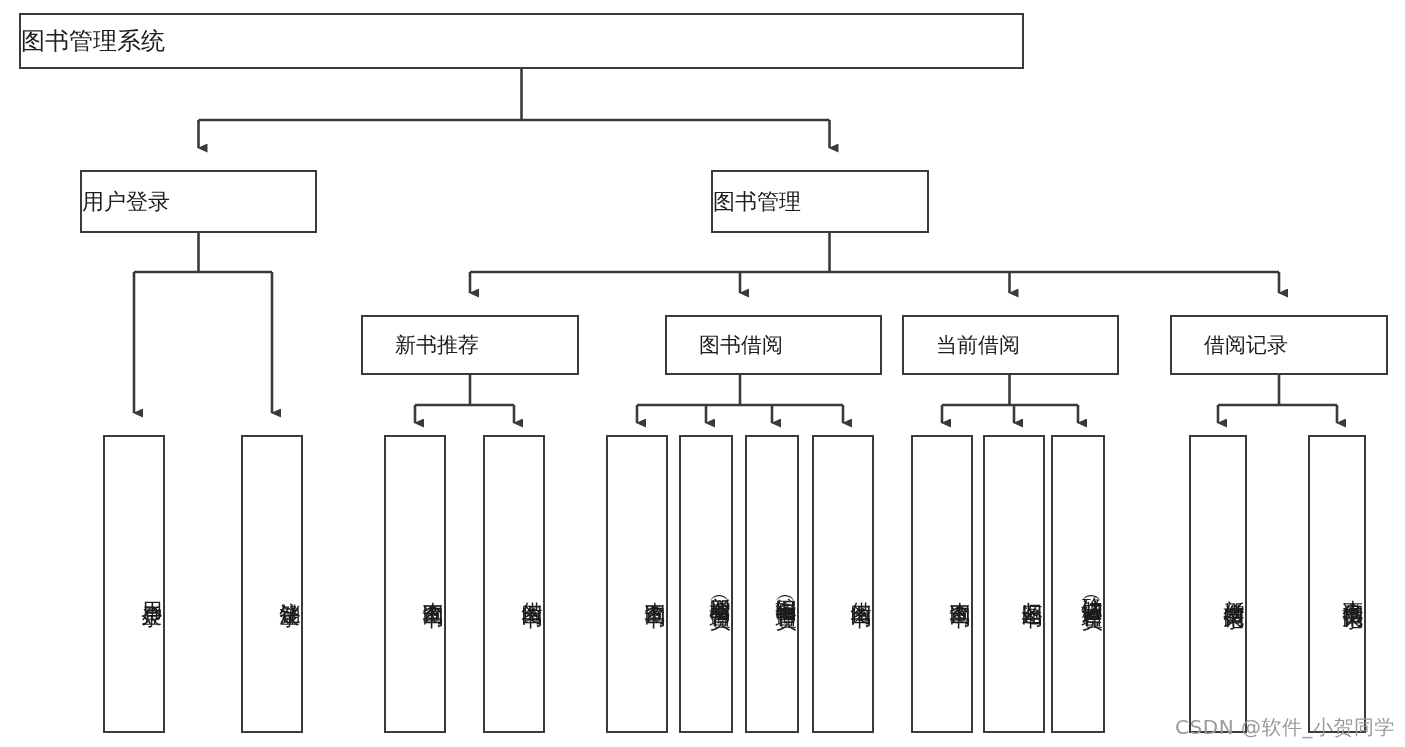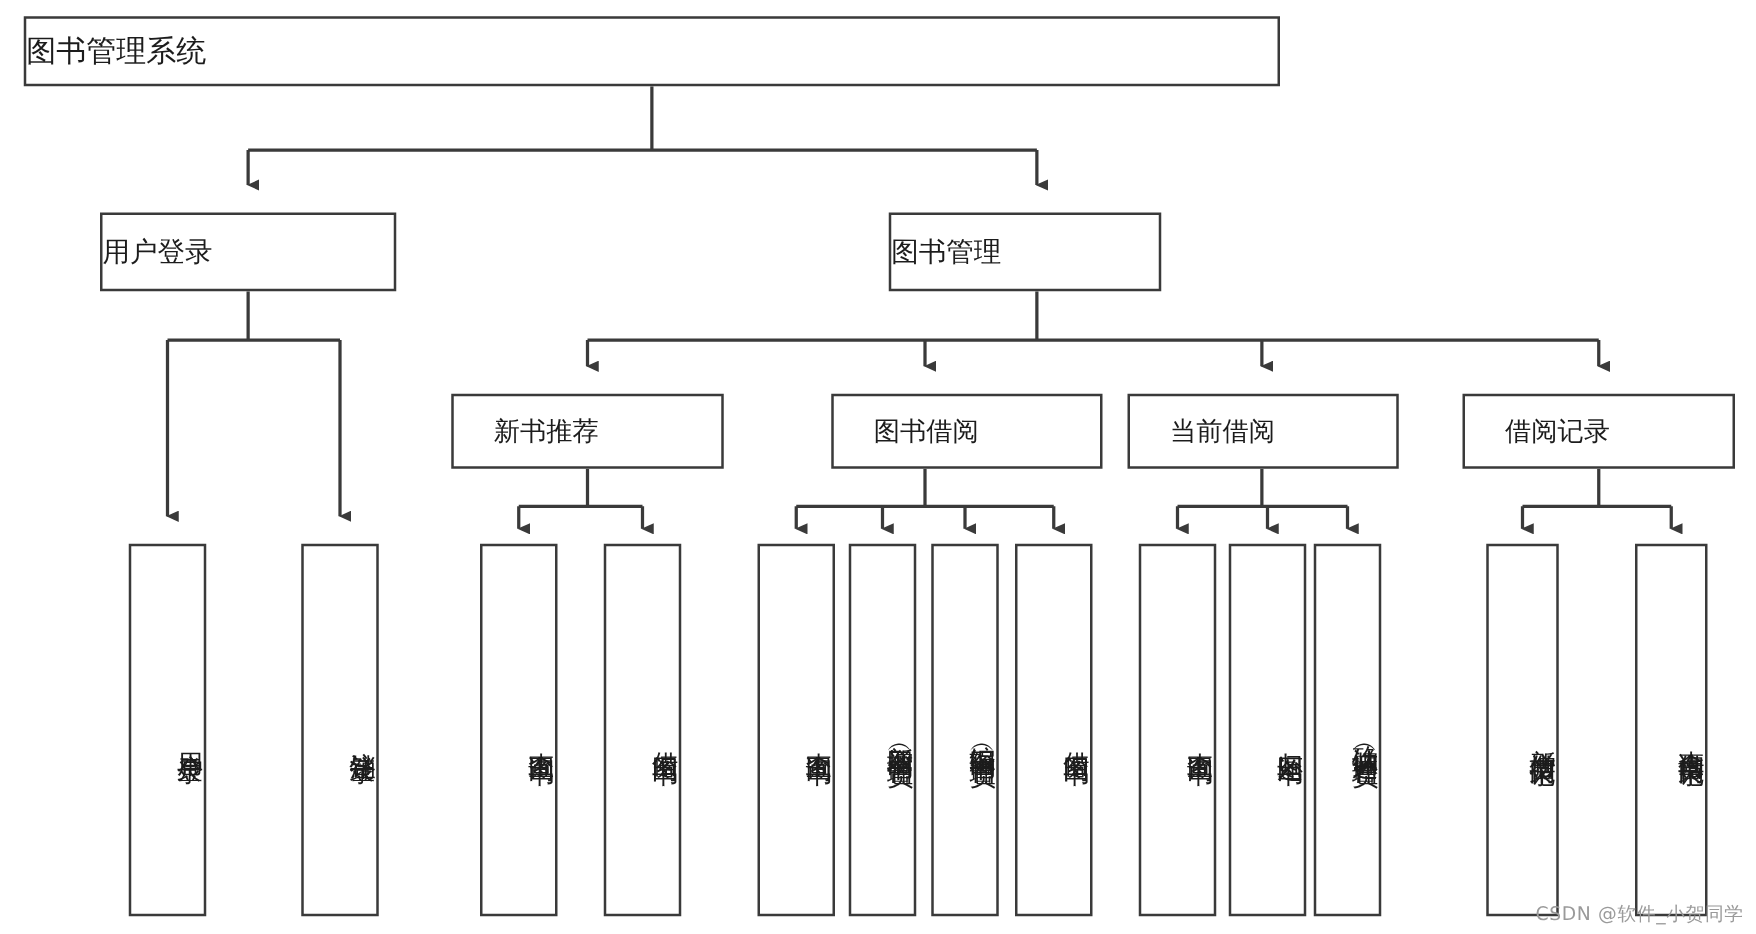"CSDN @软件_小贺同学" .watermark { font-size: 15px -> 20px }
